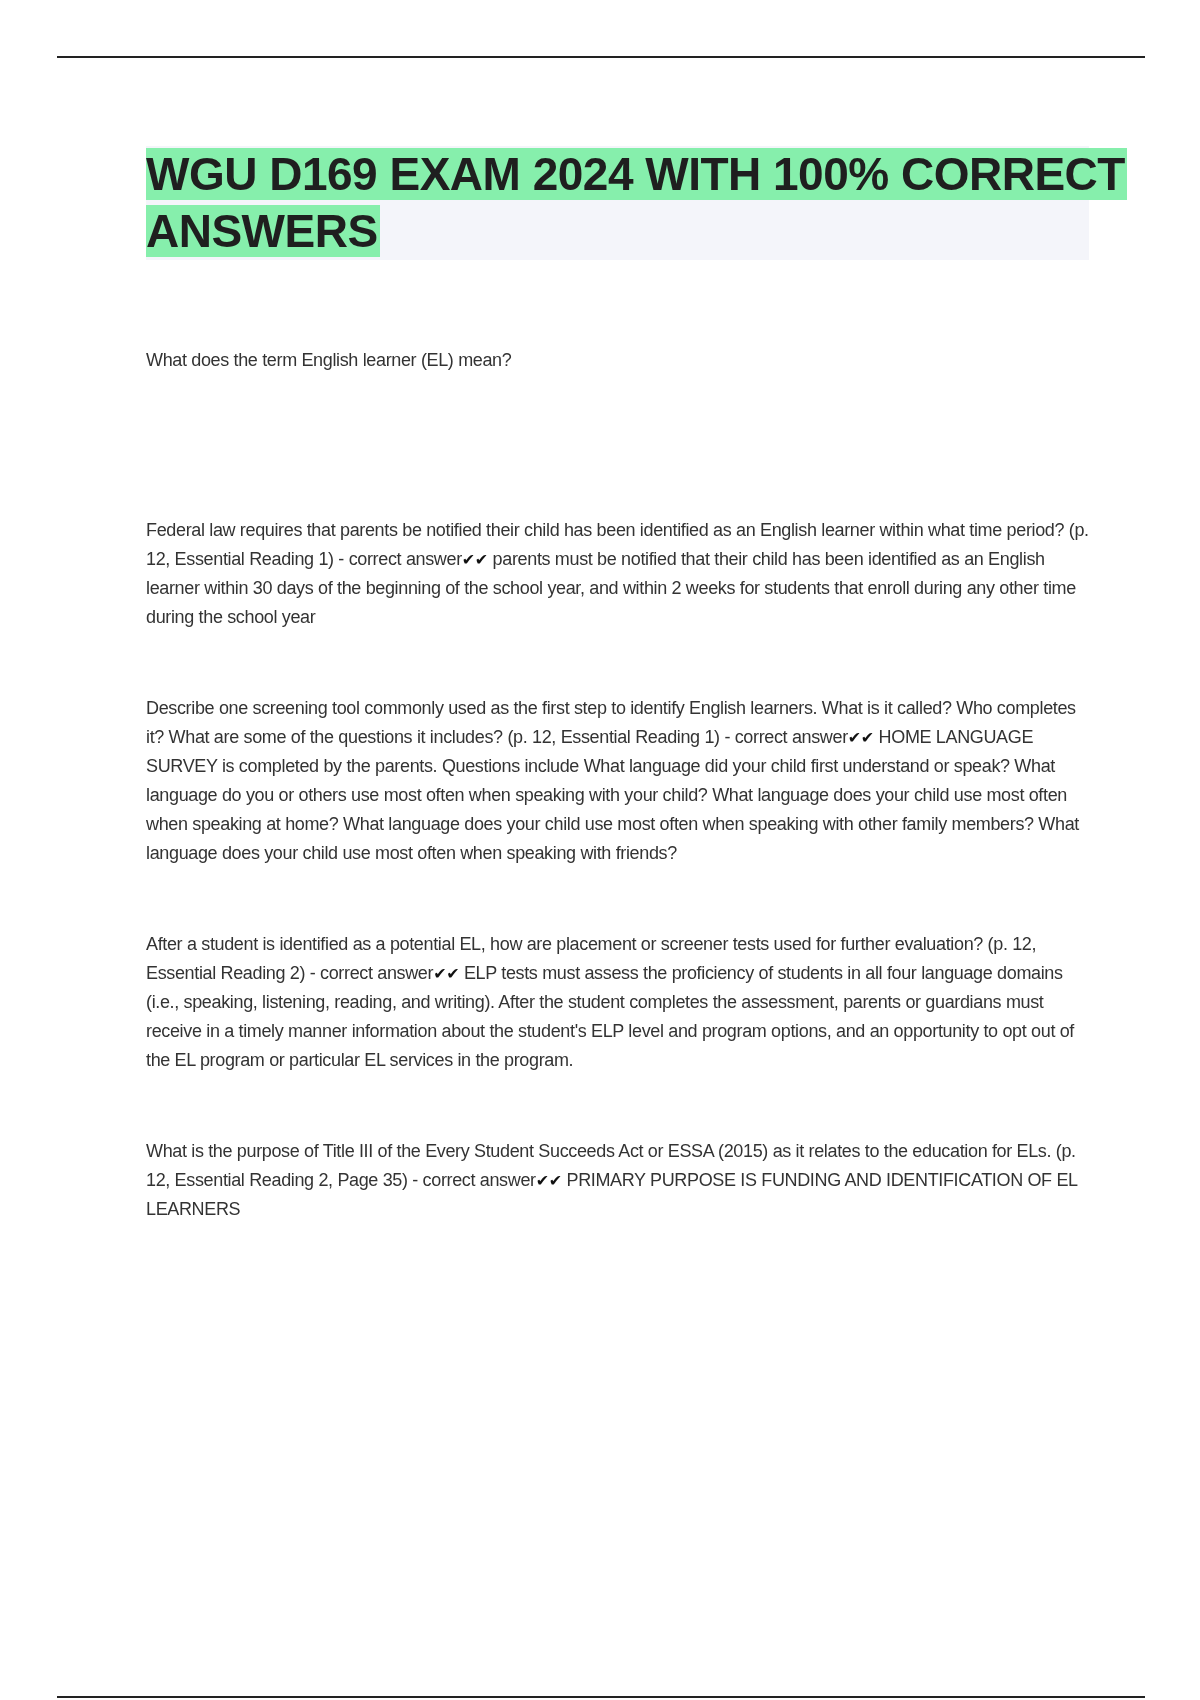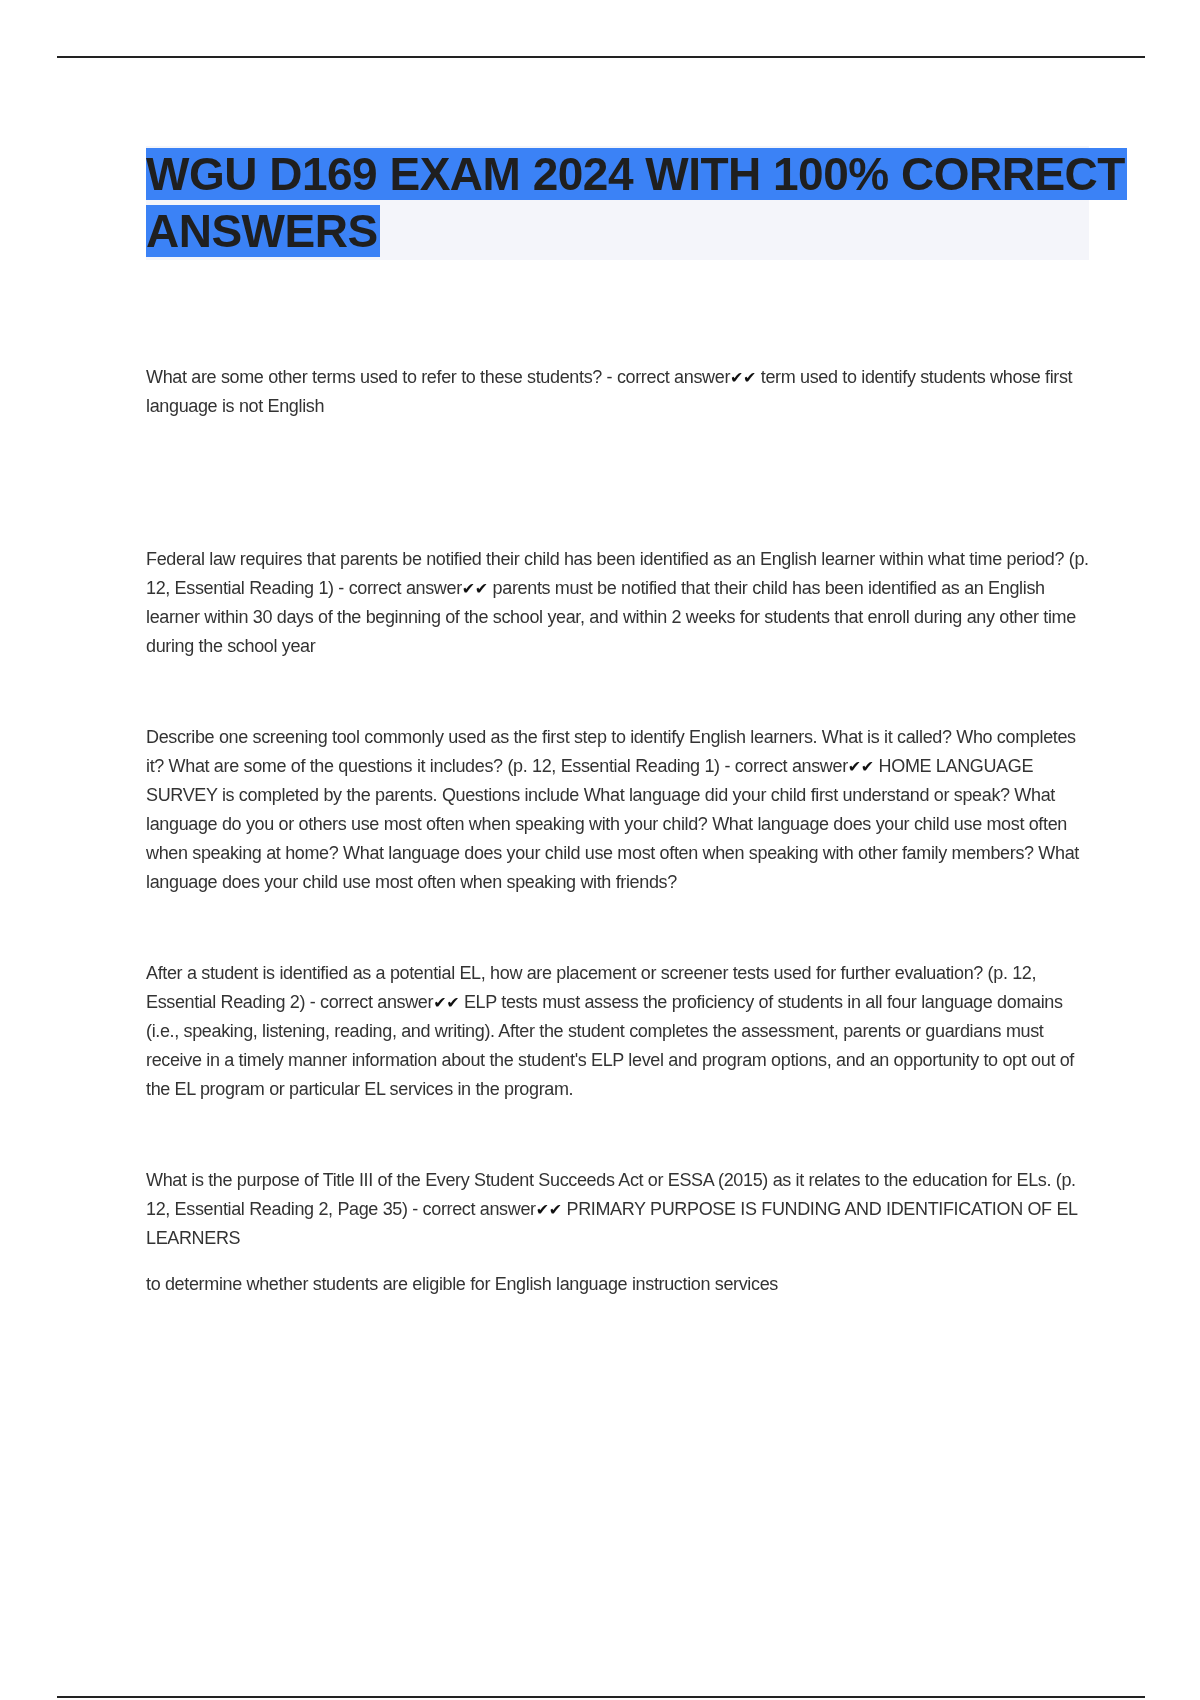"WGU D169 EXAM 2024 WITH" .title .hl { background: #3b82f6 -> #86efac }
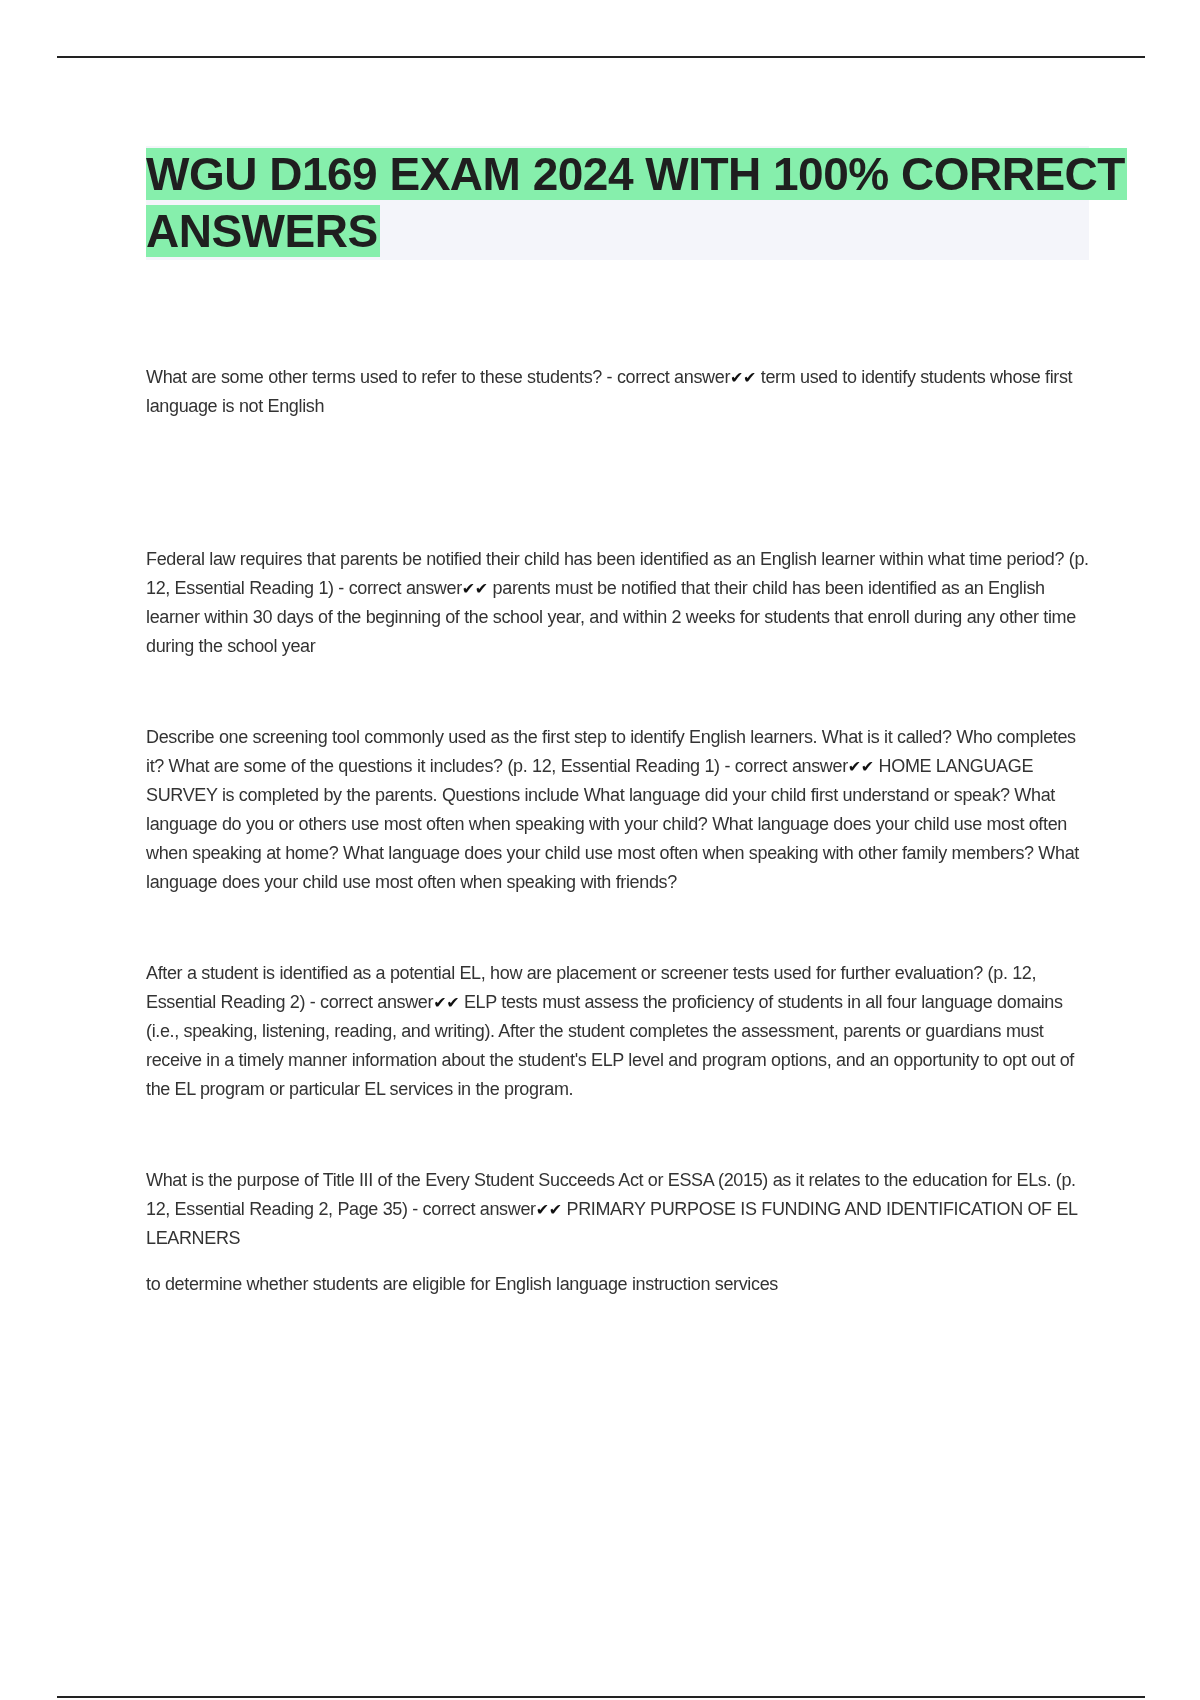"What does the term English" p { html: none -> <p>What does the term English learner (EL) mean?</p> }
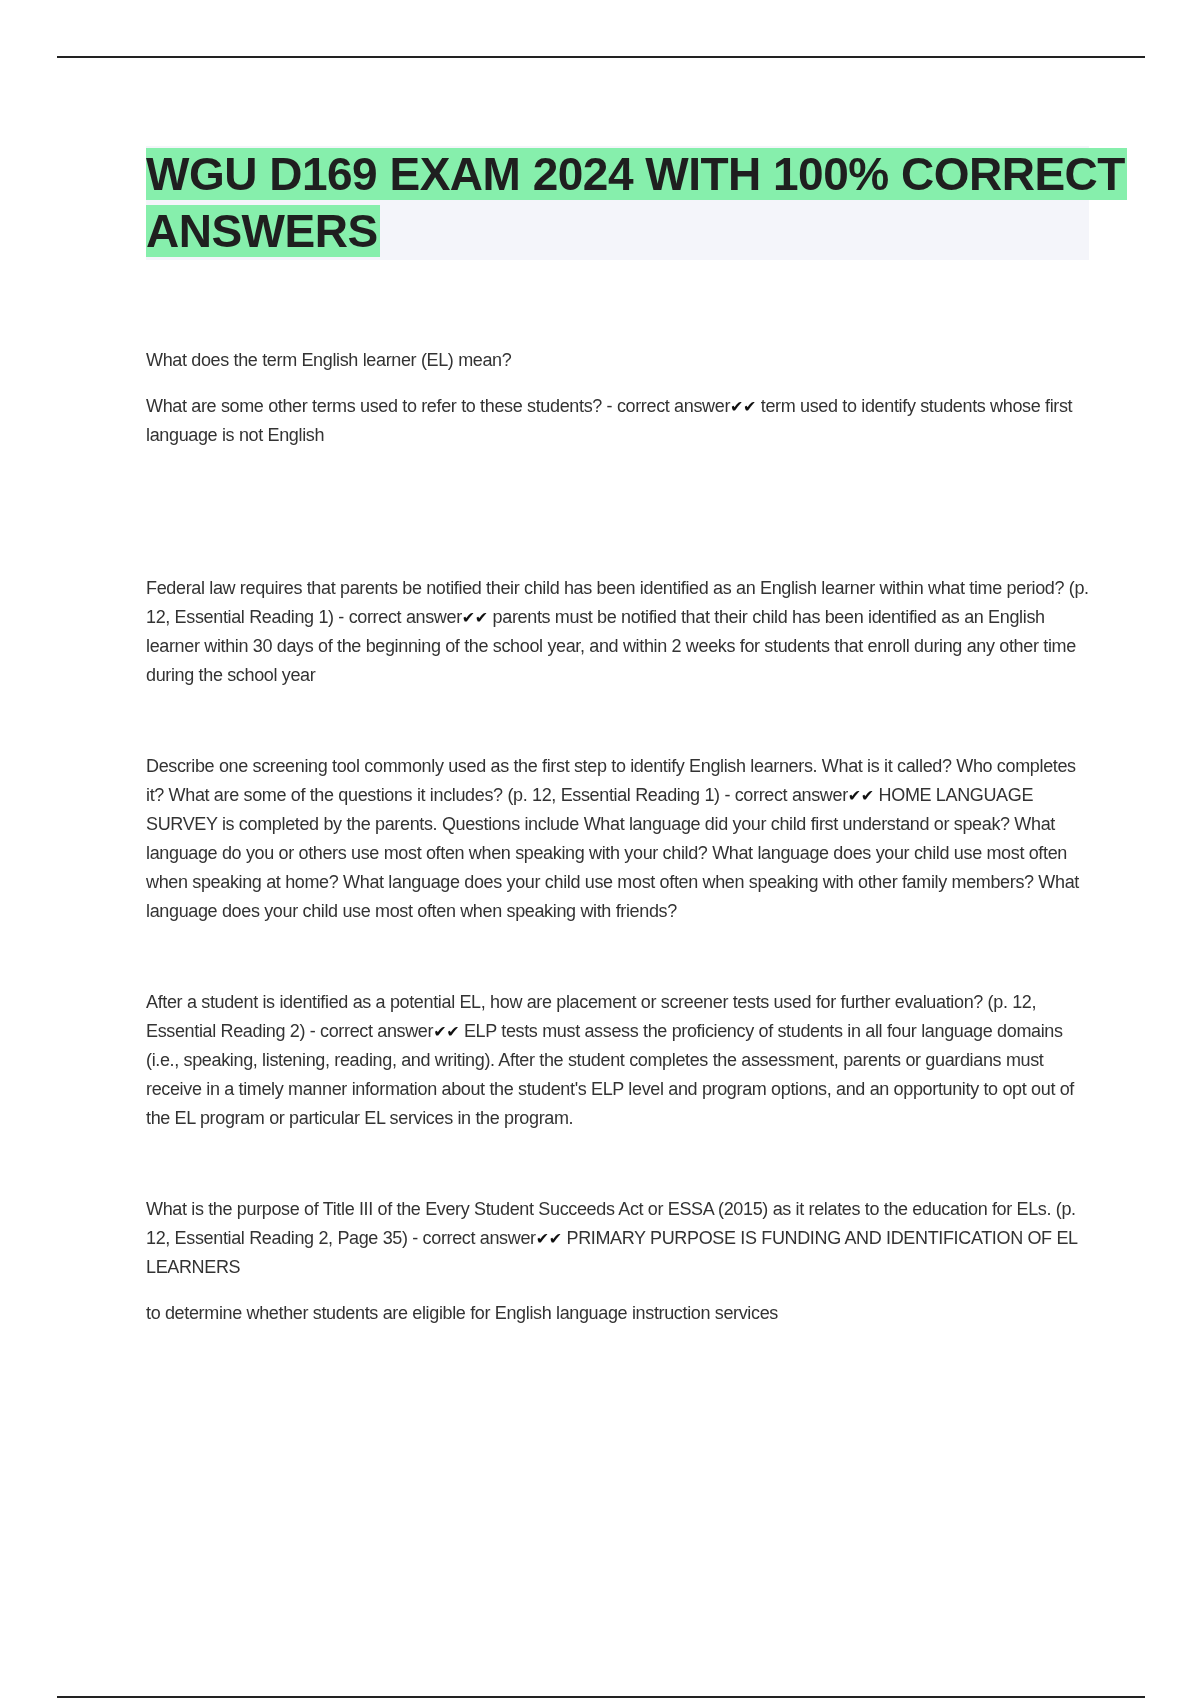"What are some other terms" p { html: <p><span>What are some other terms used to refer to these students? - correct answer</span><span>✔✔</span><span> term used to identify students whose first language is not English</span></p> -> none }
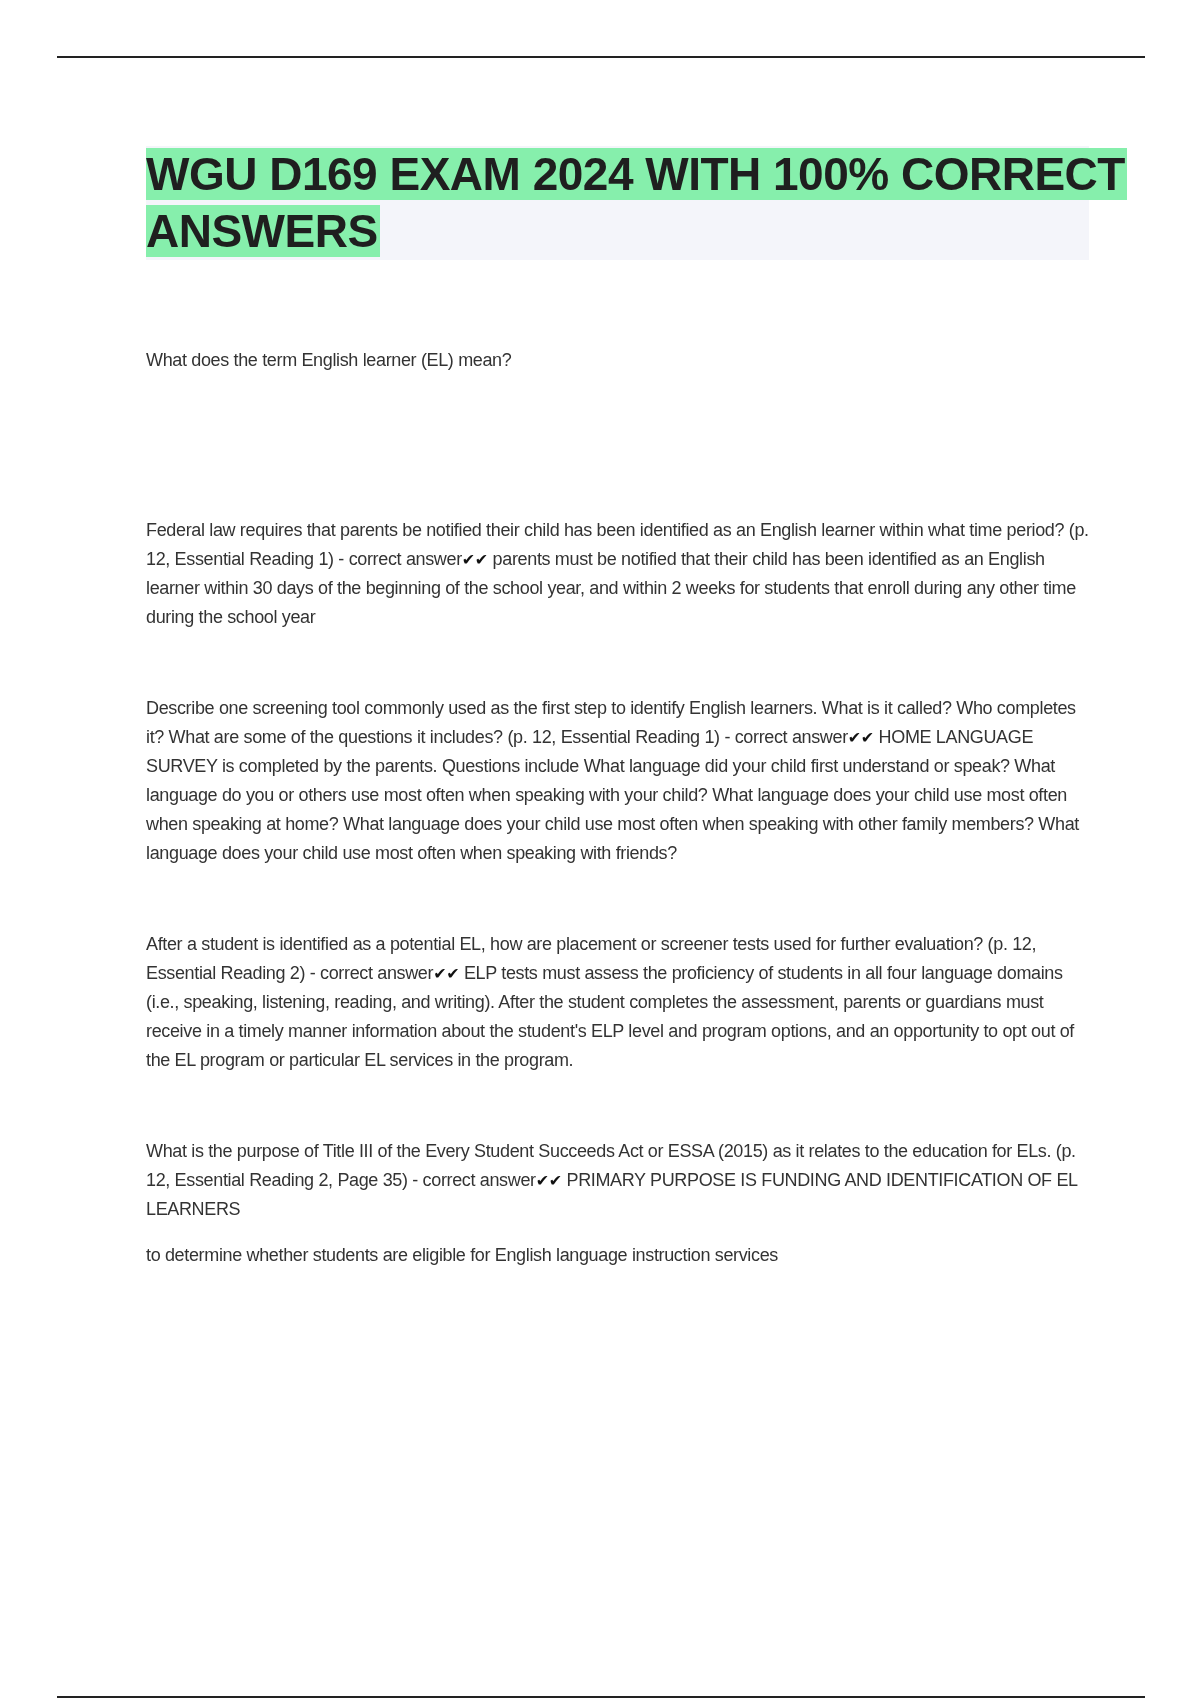"to determine whether students are" p { html: <p>to determine whether students are eligible for English language instruction services</p> -> none }
